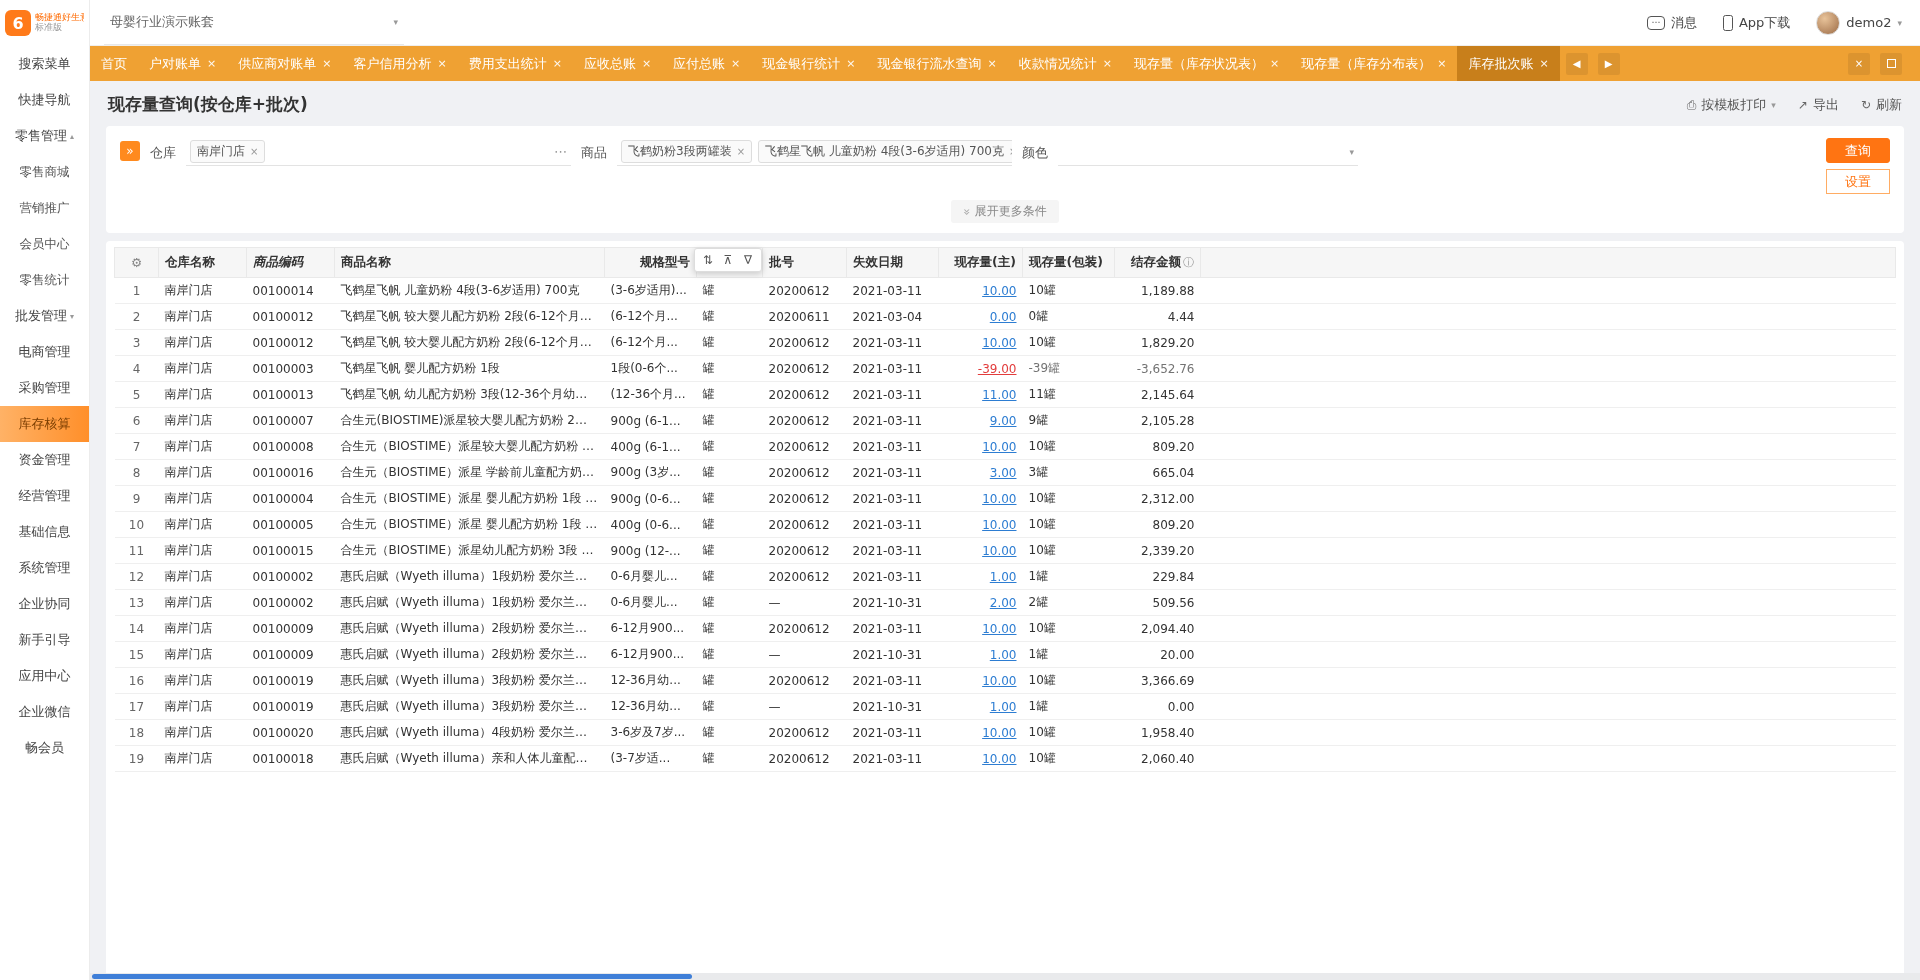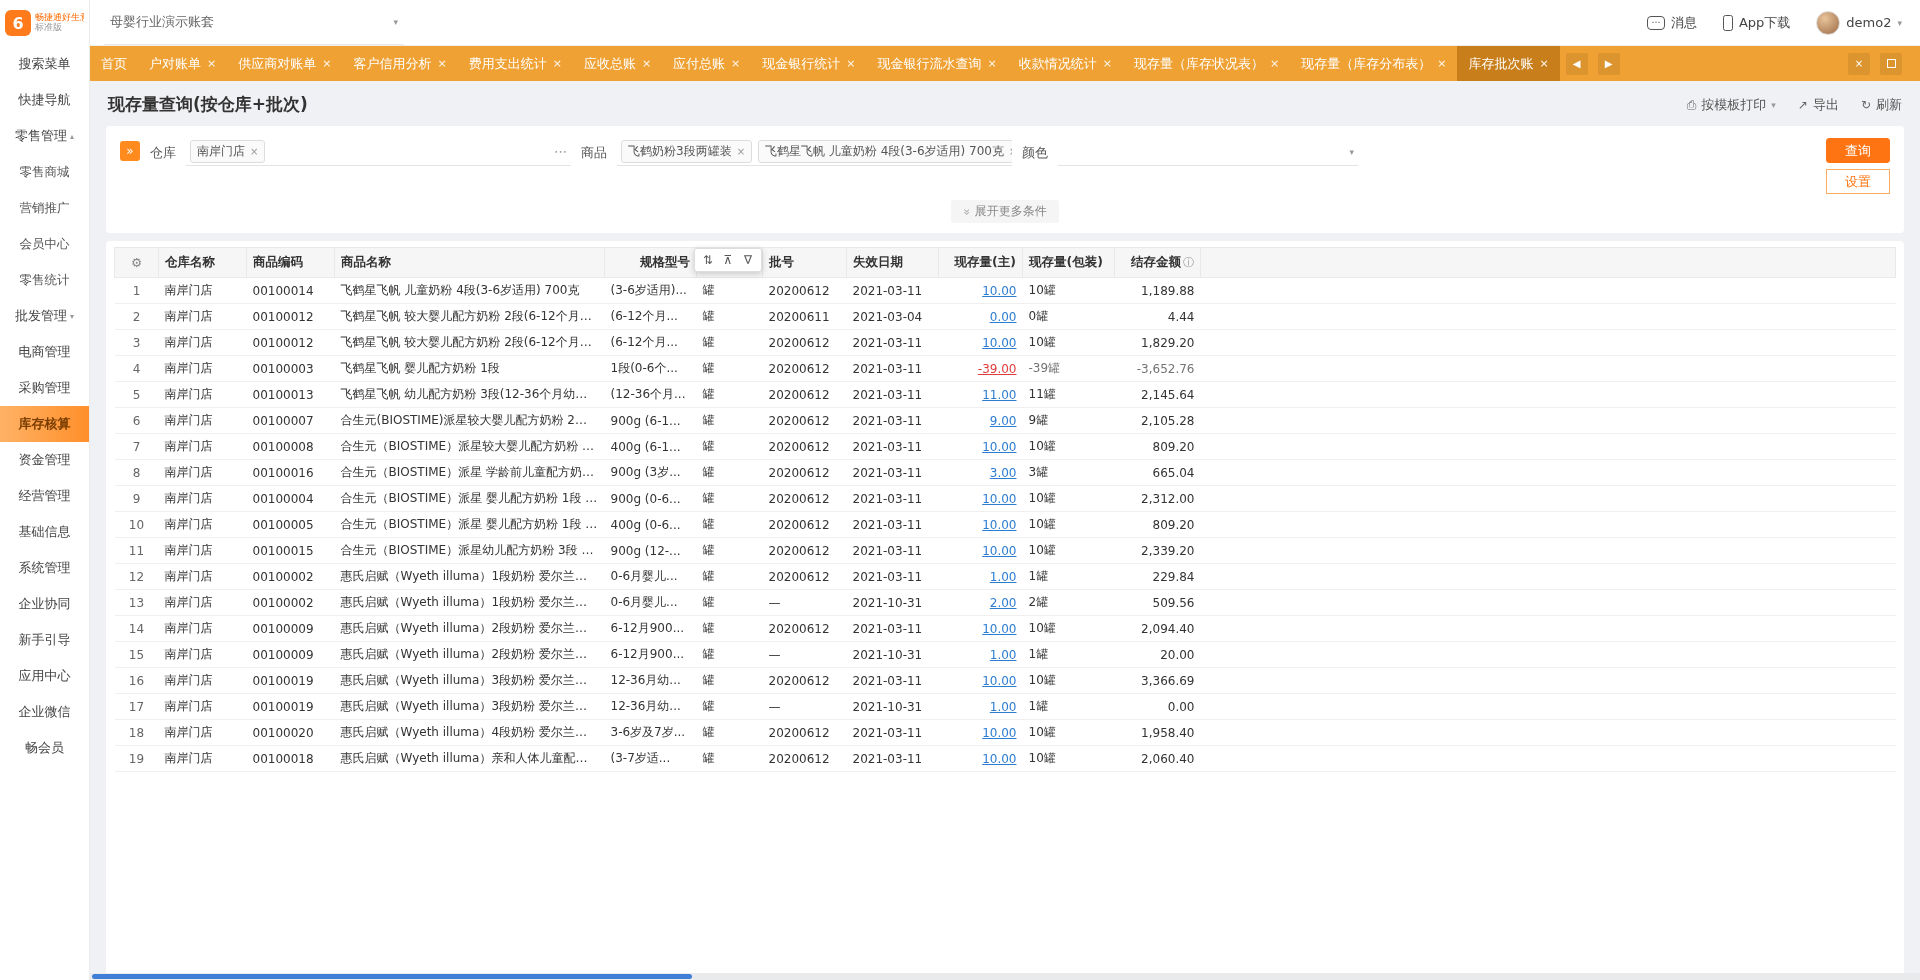"商品编码" th { font-style: none -> italic }
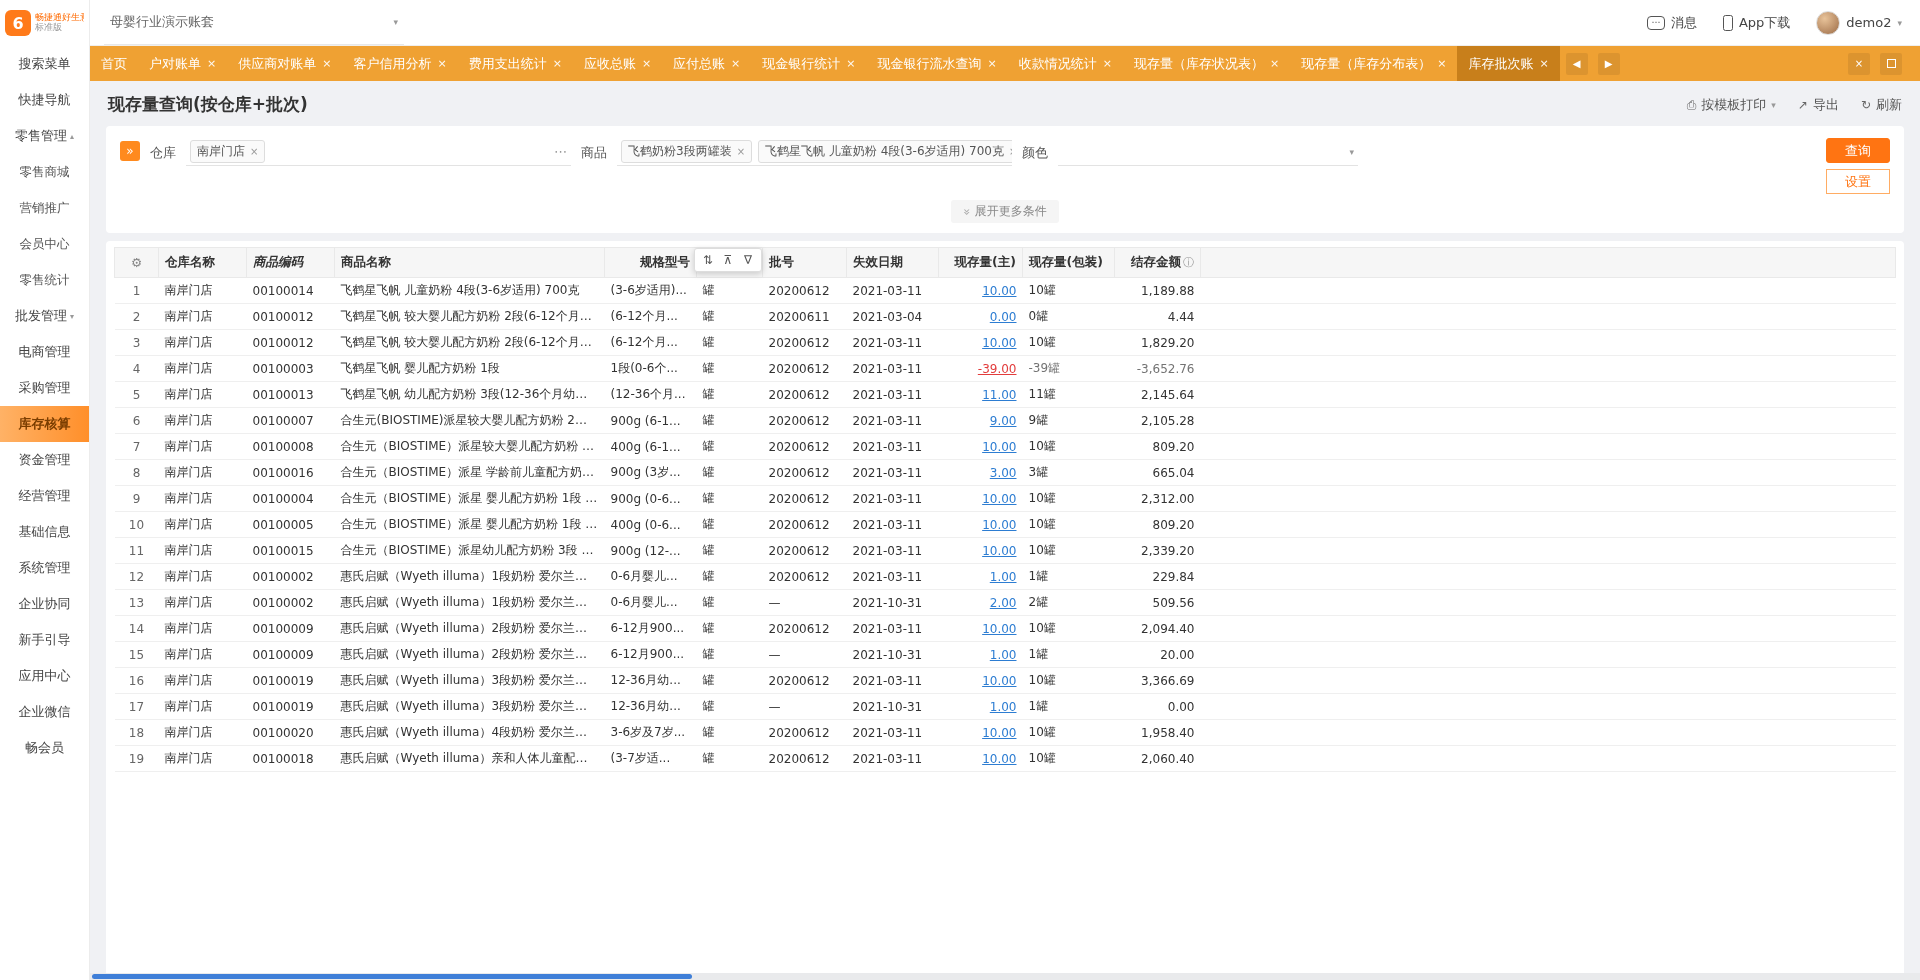"库存核算" .side-item.active { font-weight: bold -> normal }
